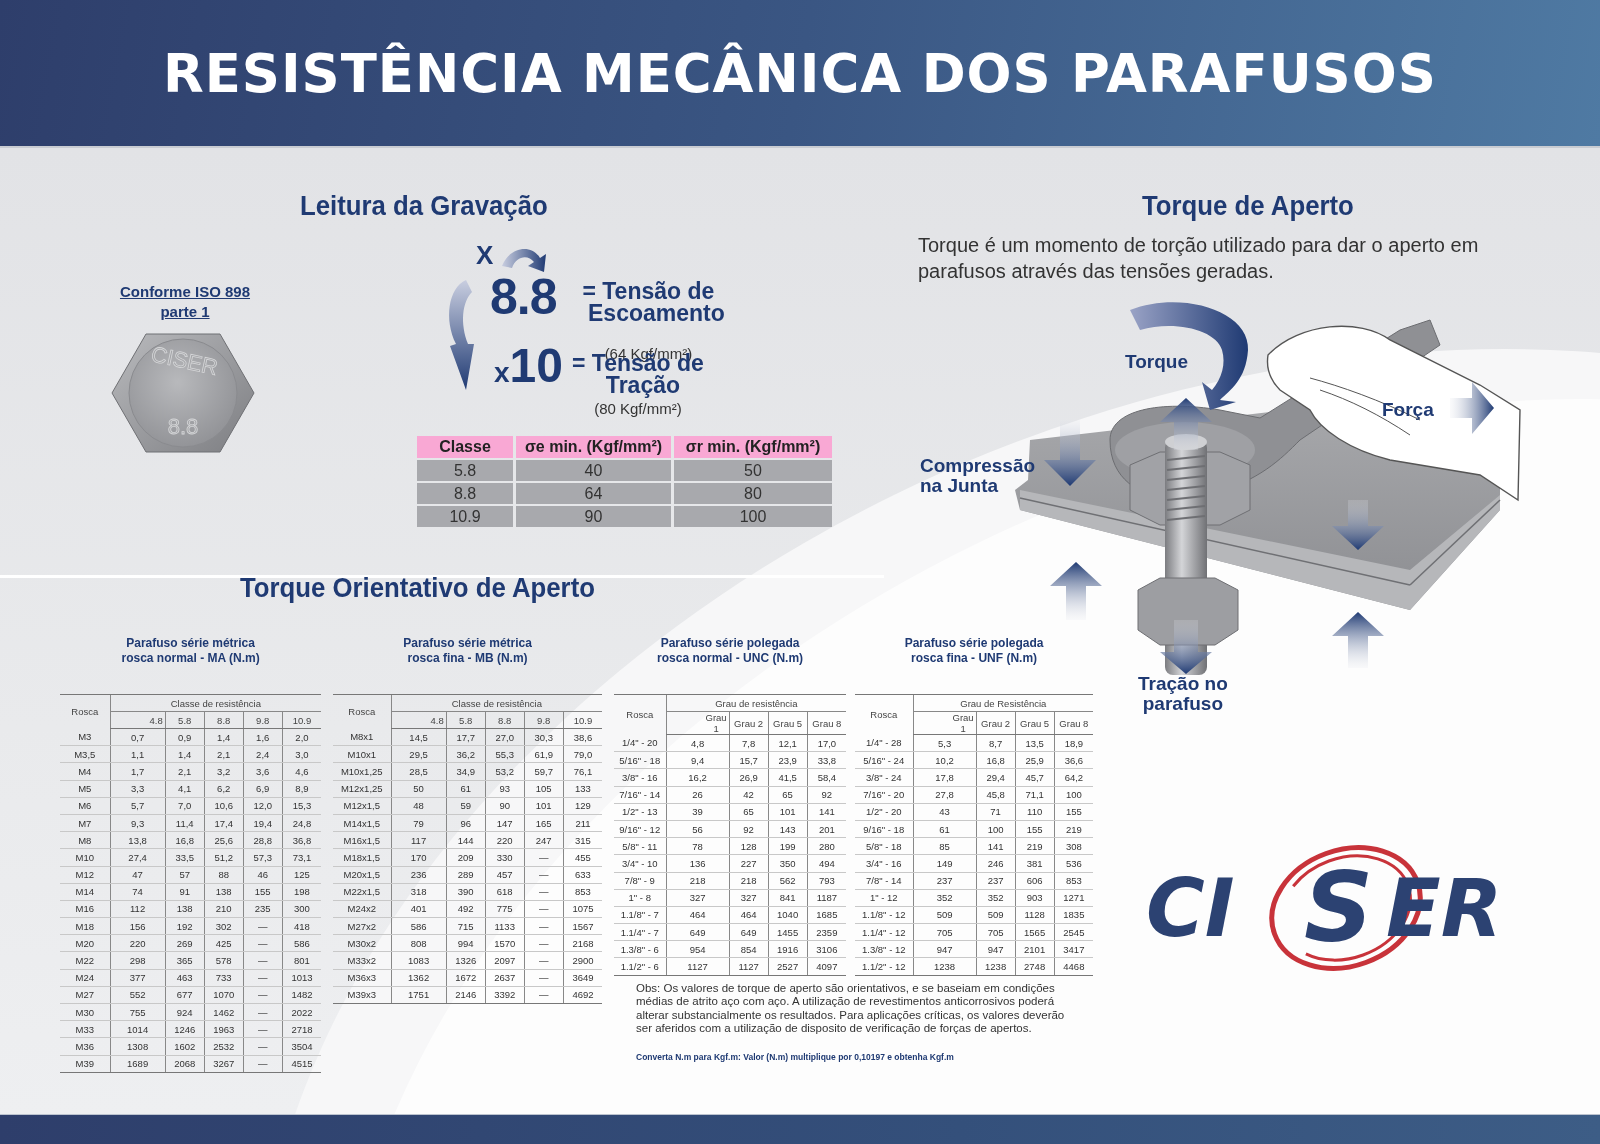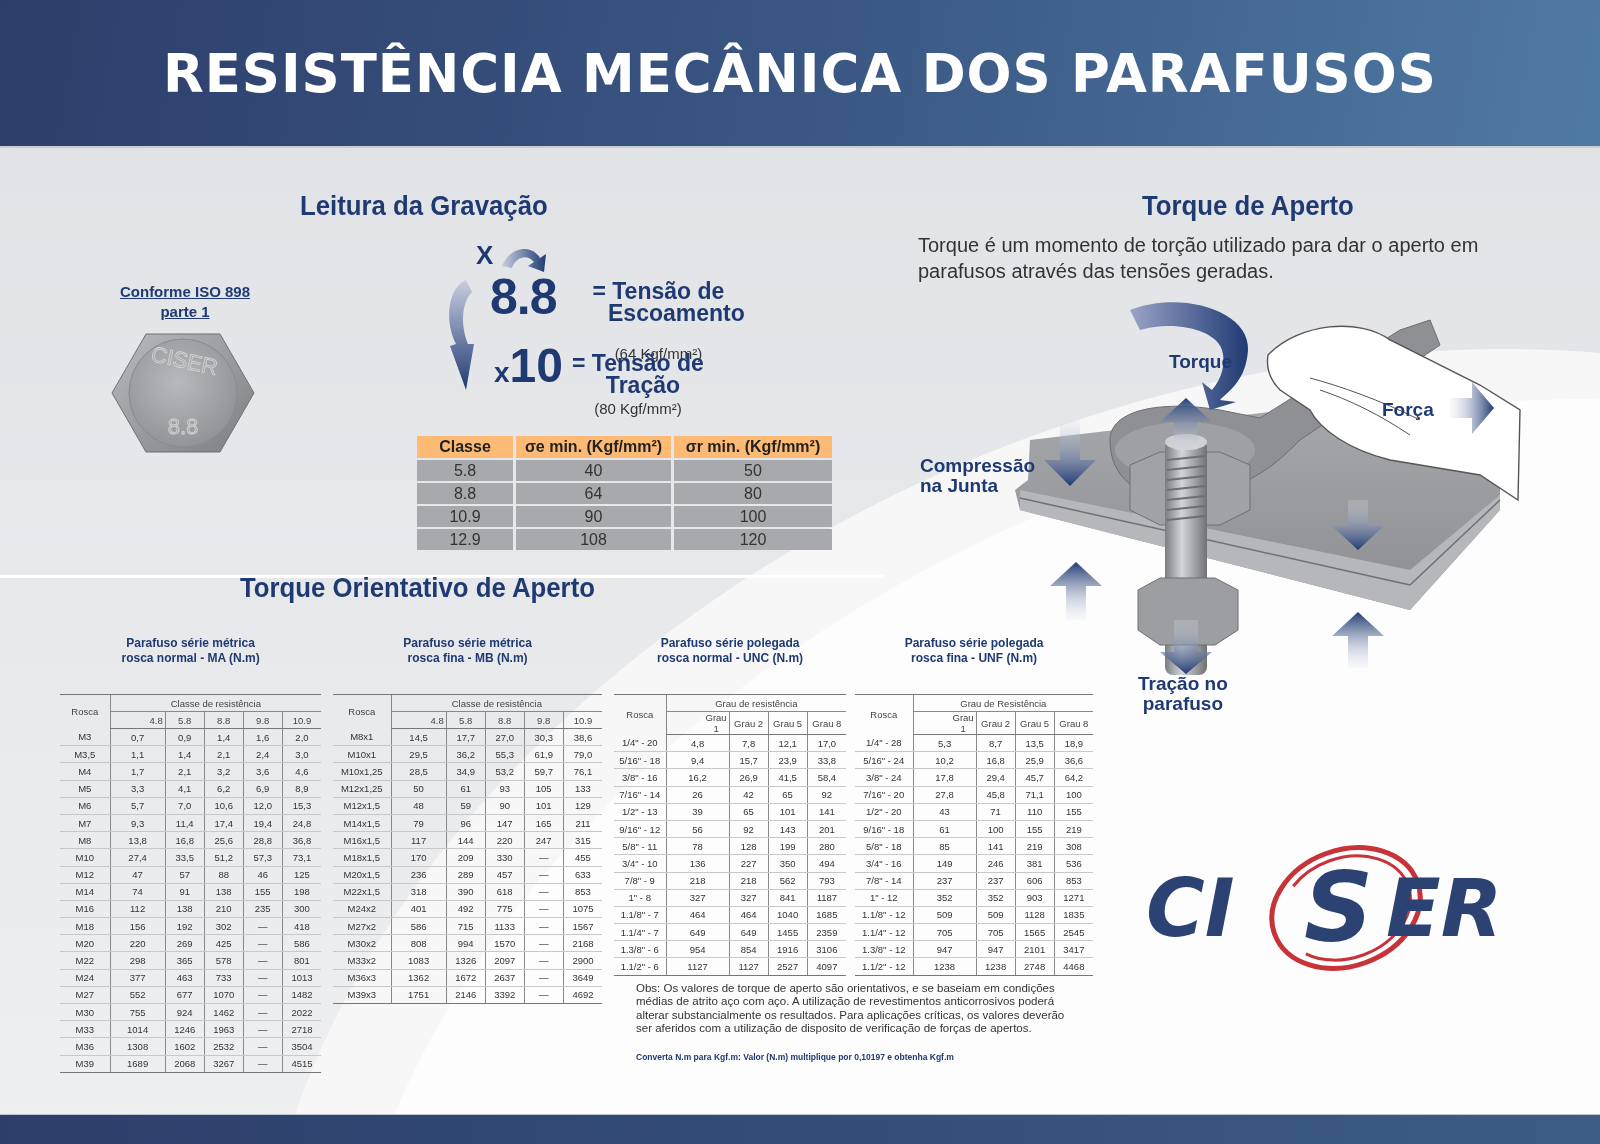"Escoamento" div { margin-left: 36px -> 16px }
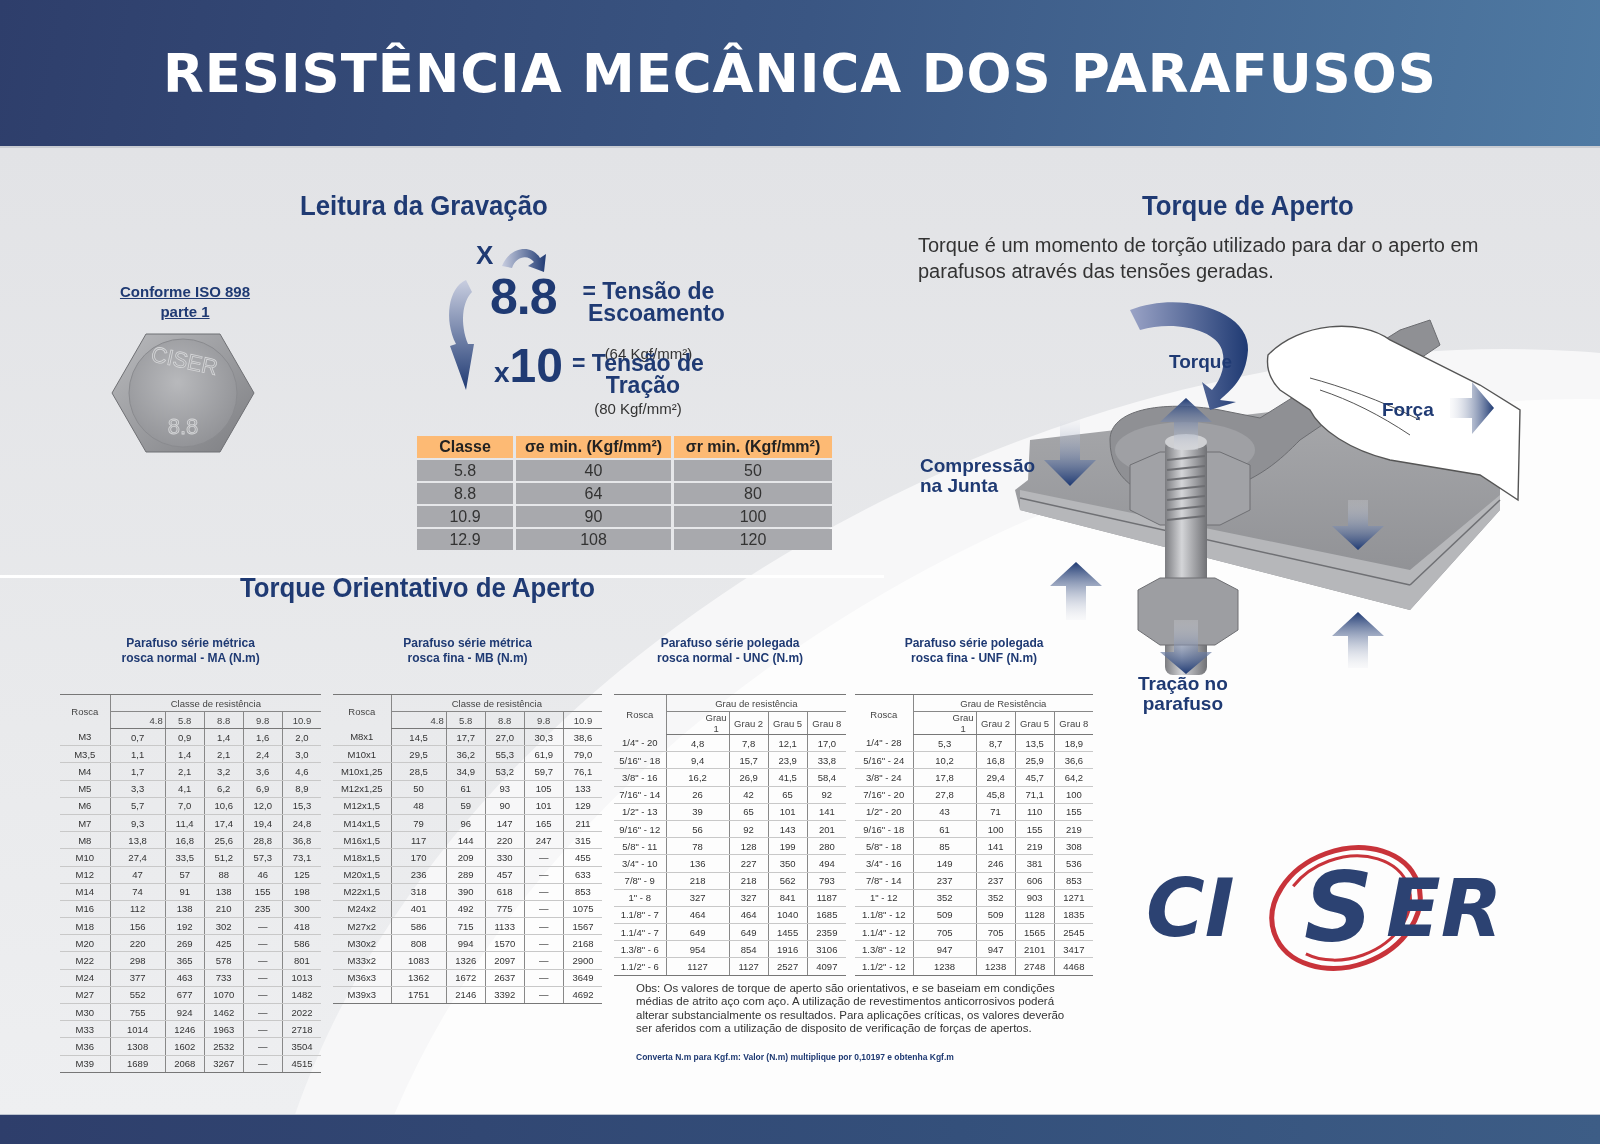"Torque" div.dlabel { margin-left: 44px -> none }
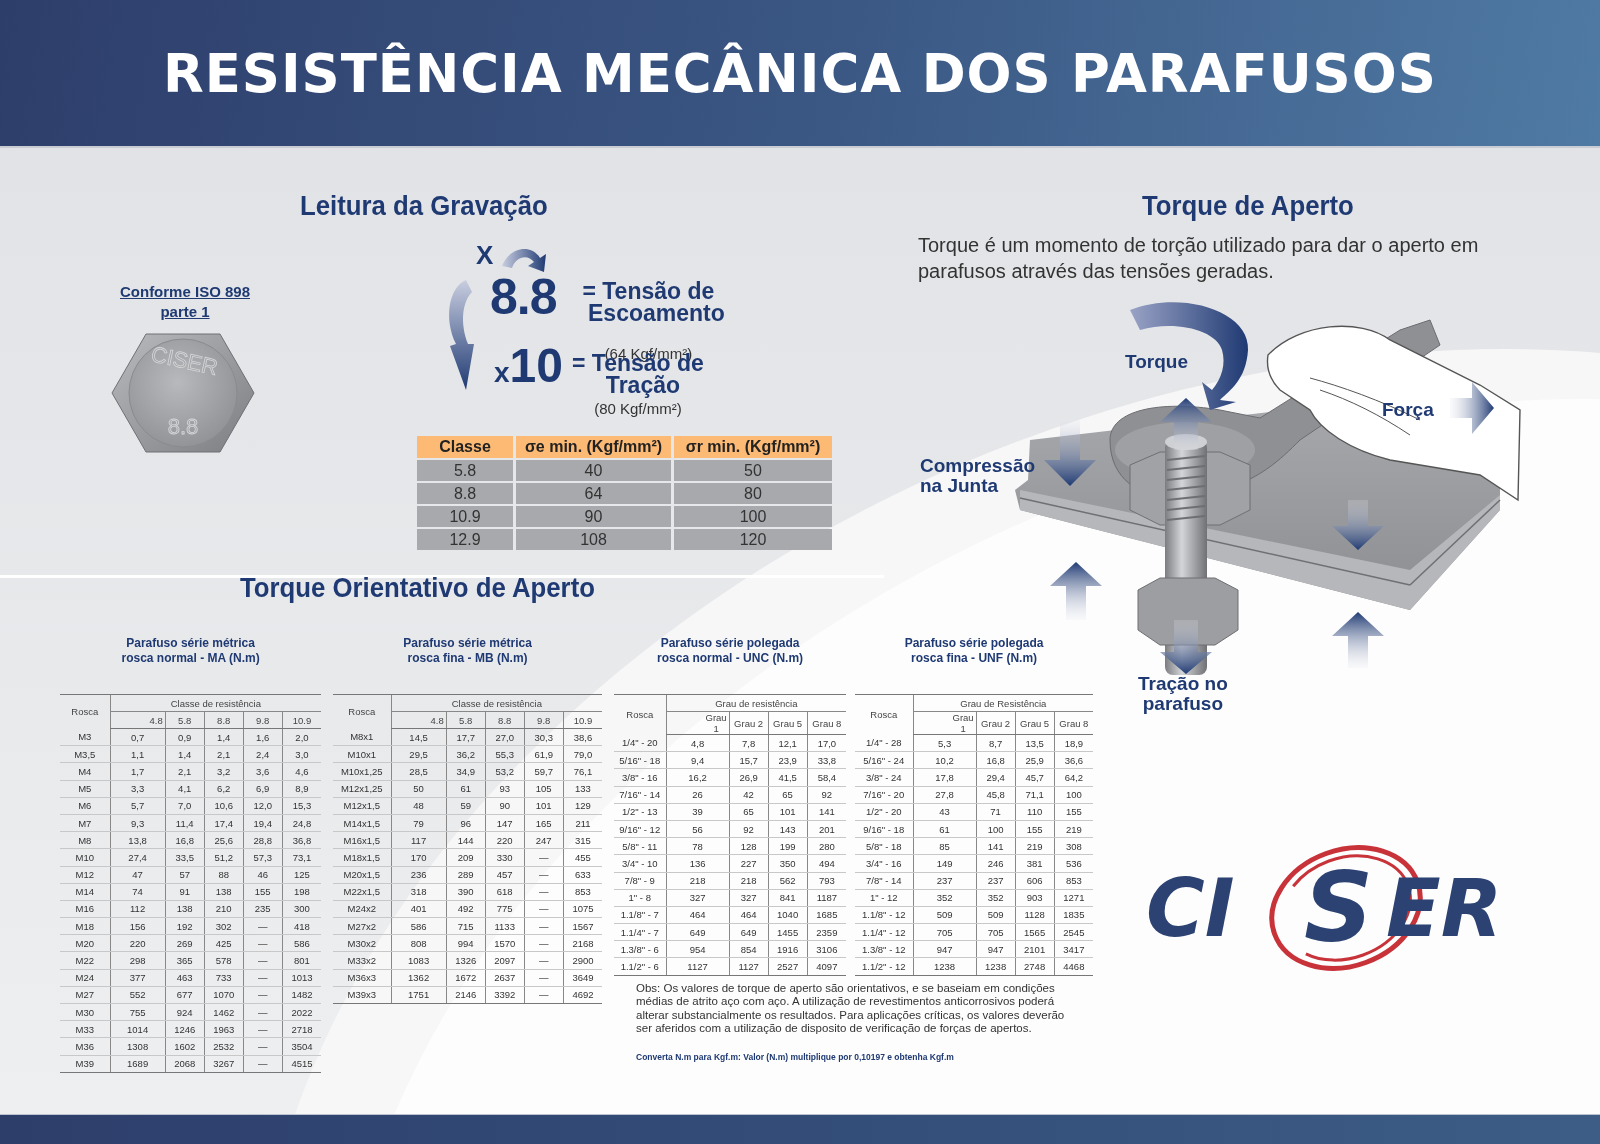"Classe" .class-table th { background: #fdba74 -> #f9a8d4 }
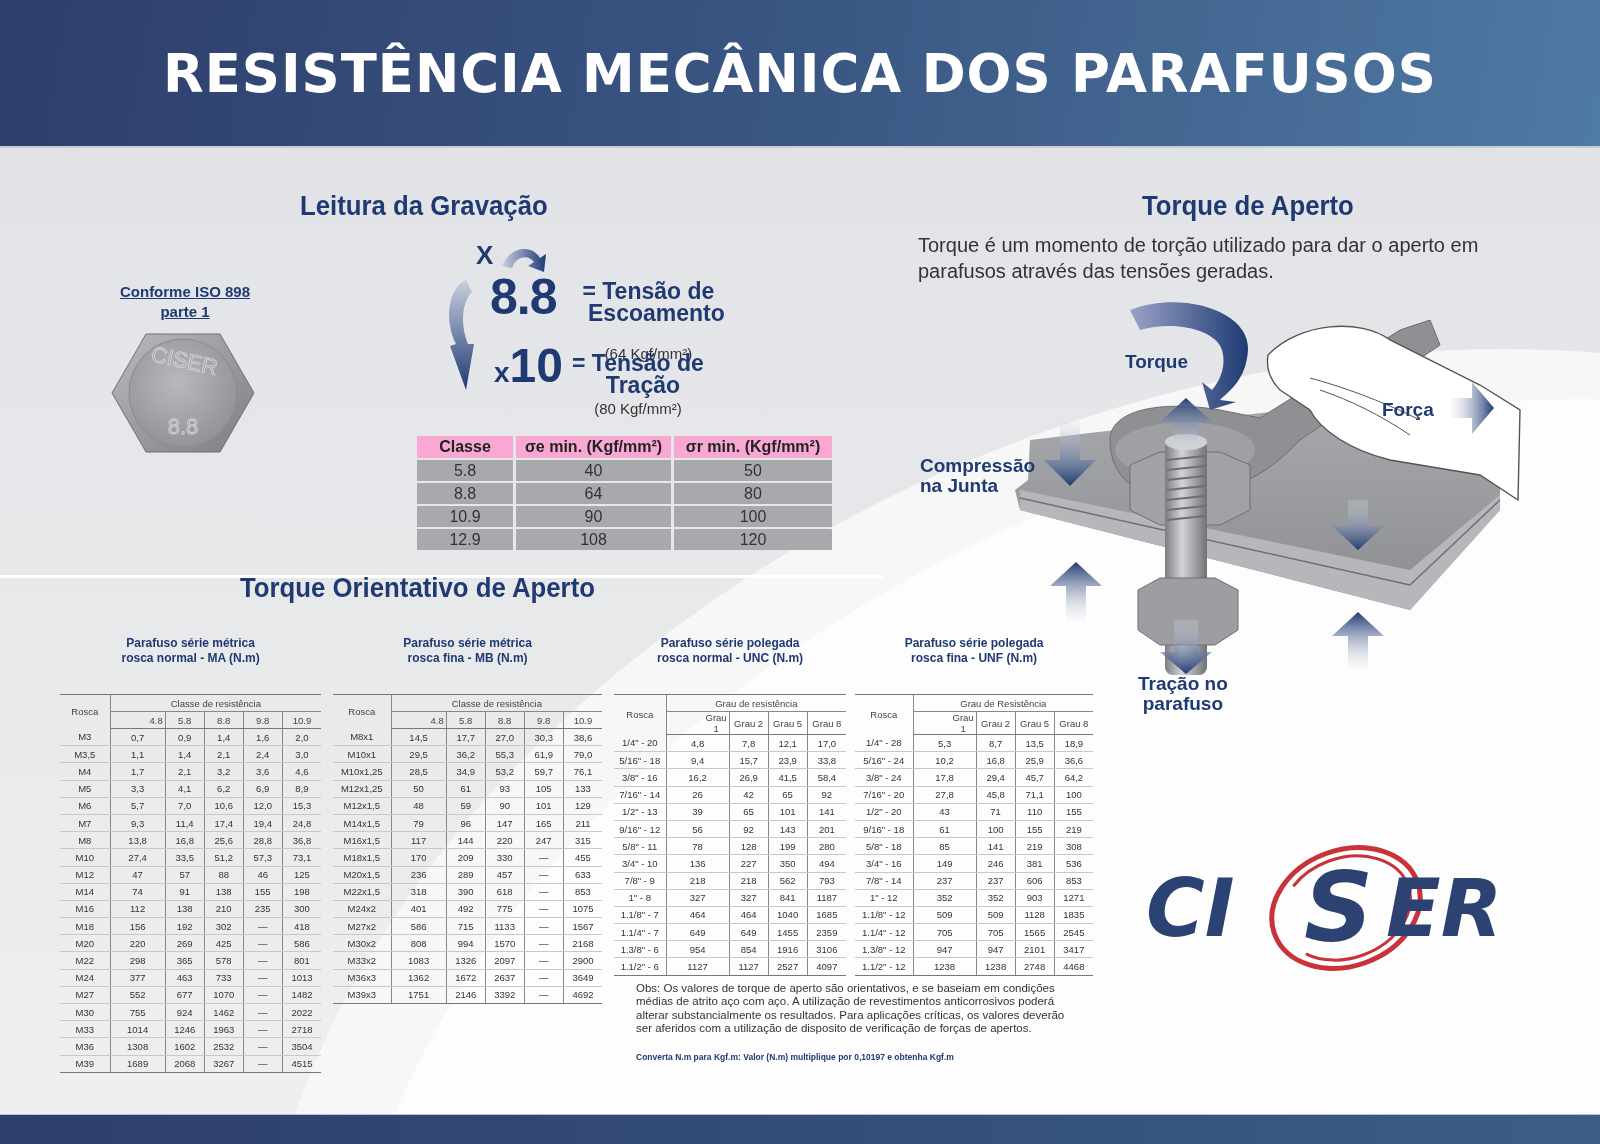"12.9" tr { html: <tr> <td>12.9</td> <td>108</td> <td>120</td> </tr> -> none }
